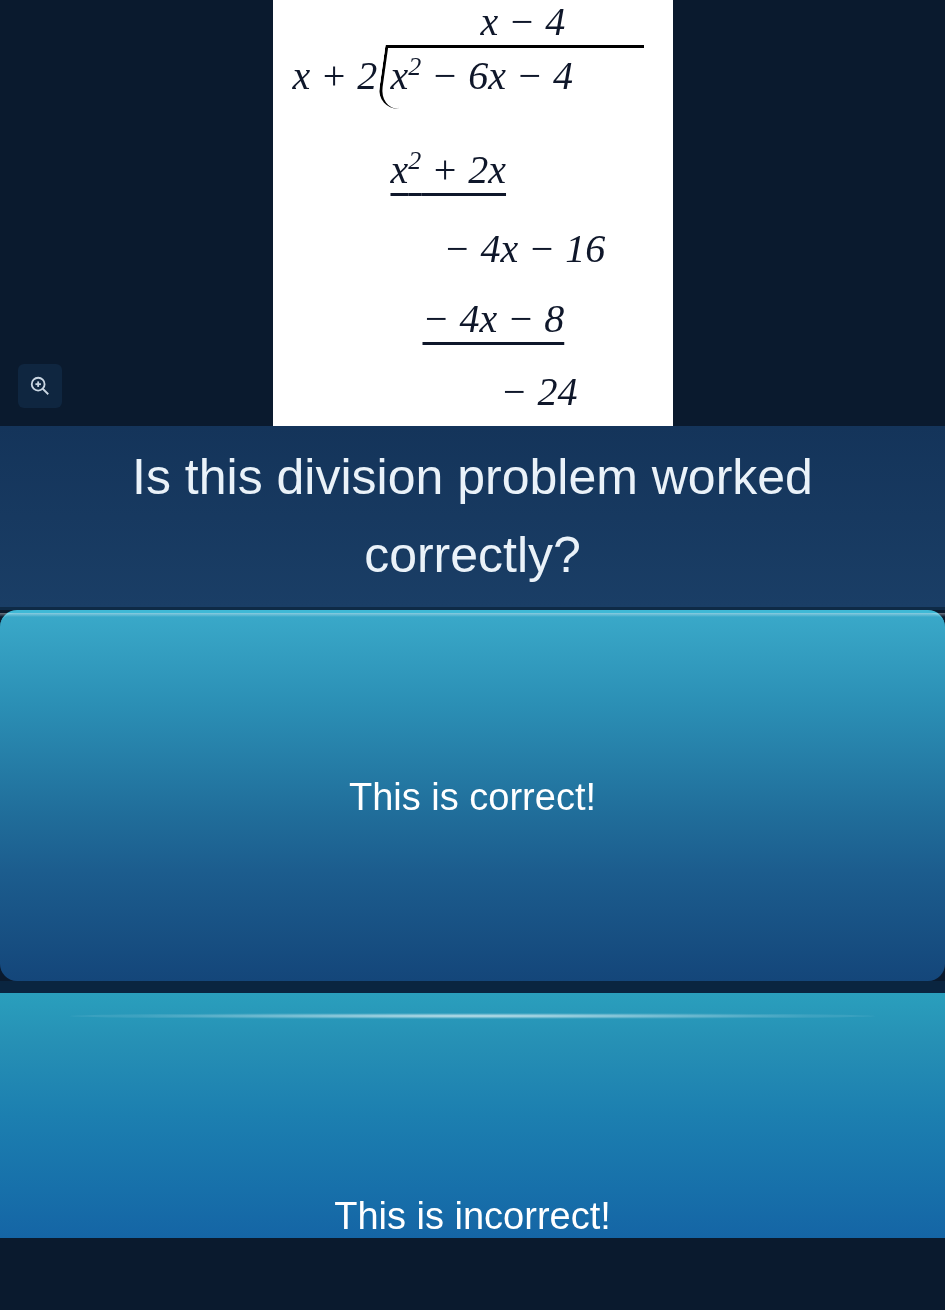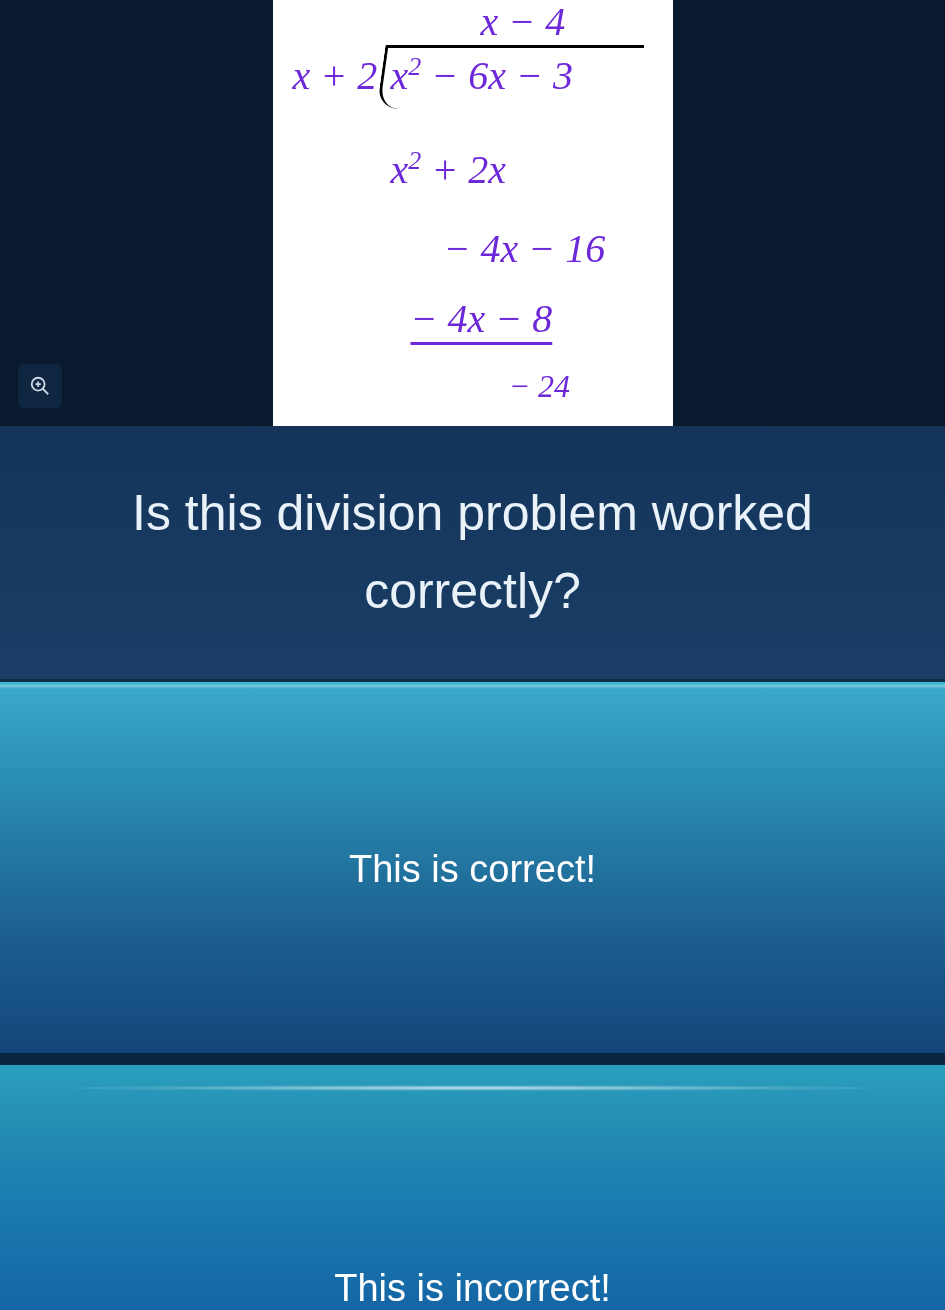"x − 4" .math-image { color: #6d28d9 -> #0f172a }
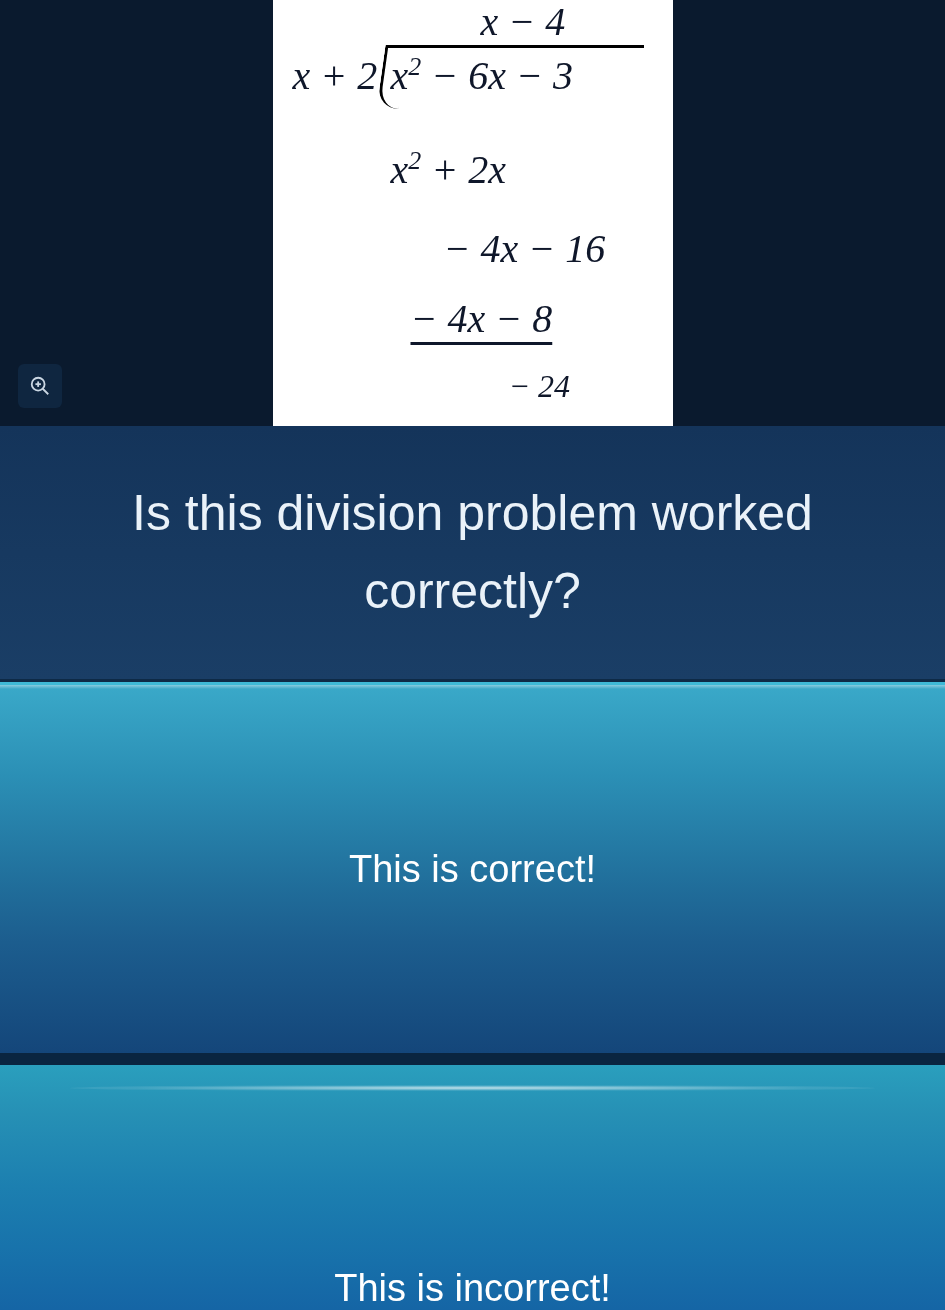"− 6x − 3" span { text: 3 -> 4 }
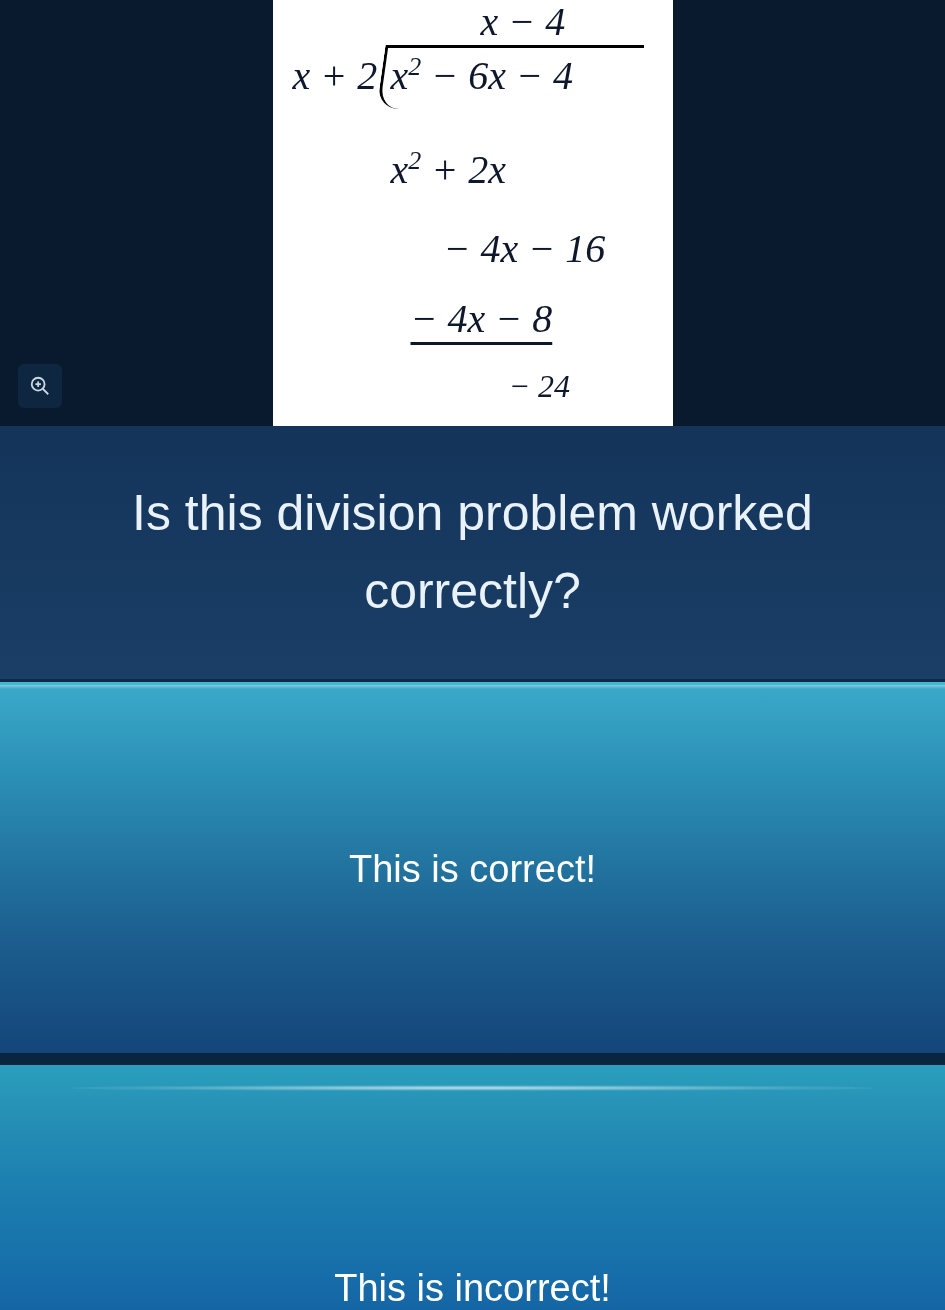"x2 + 2x" .step1 { text-decoration: none -> underline }
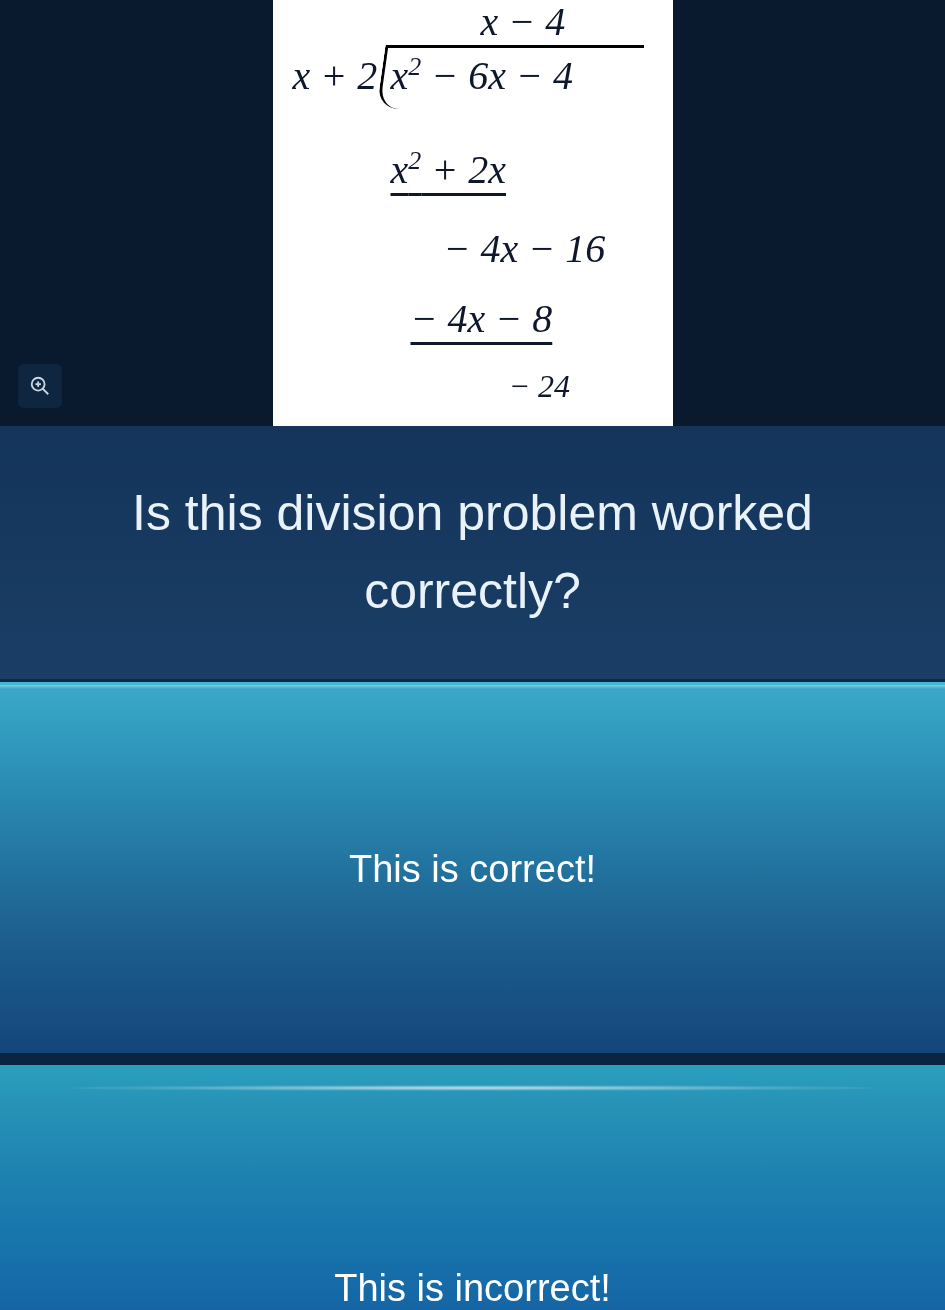"− 4x − 8" .step3 { left: 138px -> 150px }
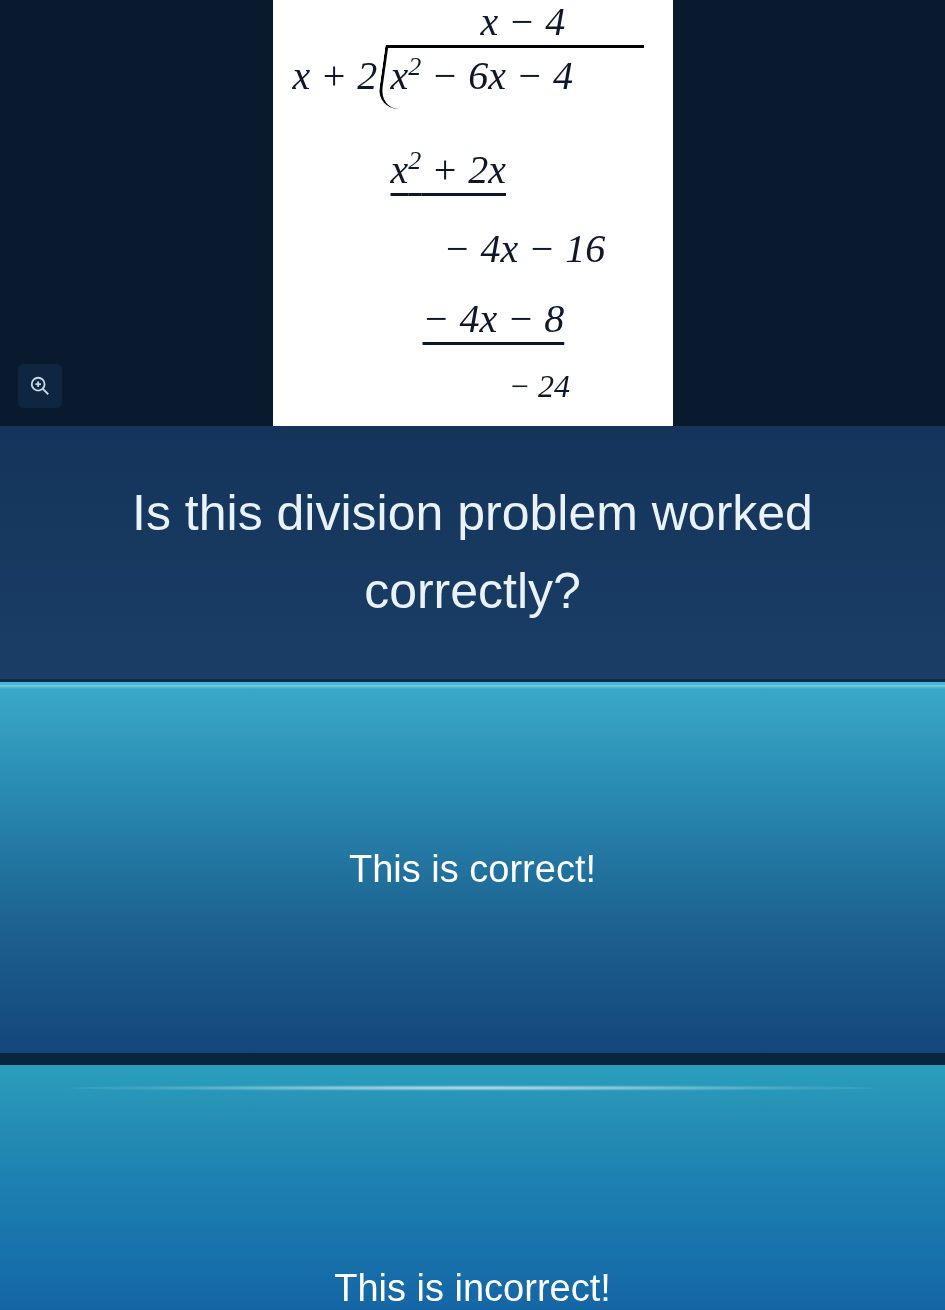"− 24" .step4 { font-size: 32px -> 40px; margin-left: 8px -> none }
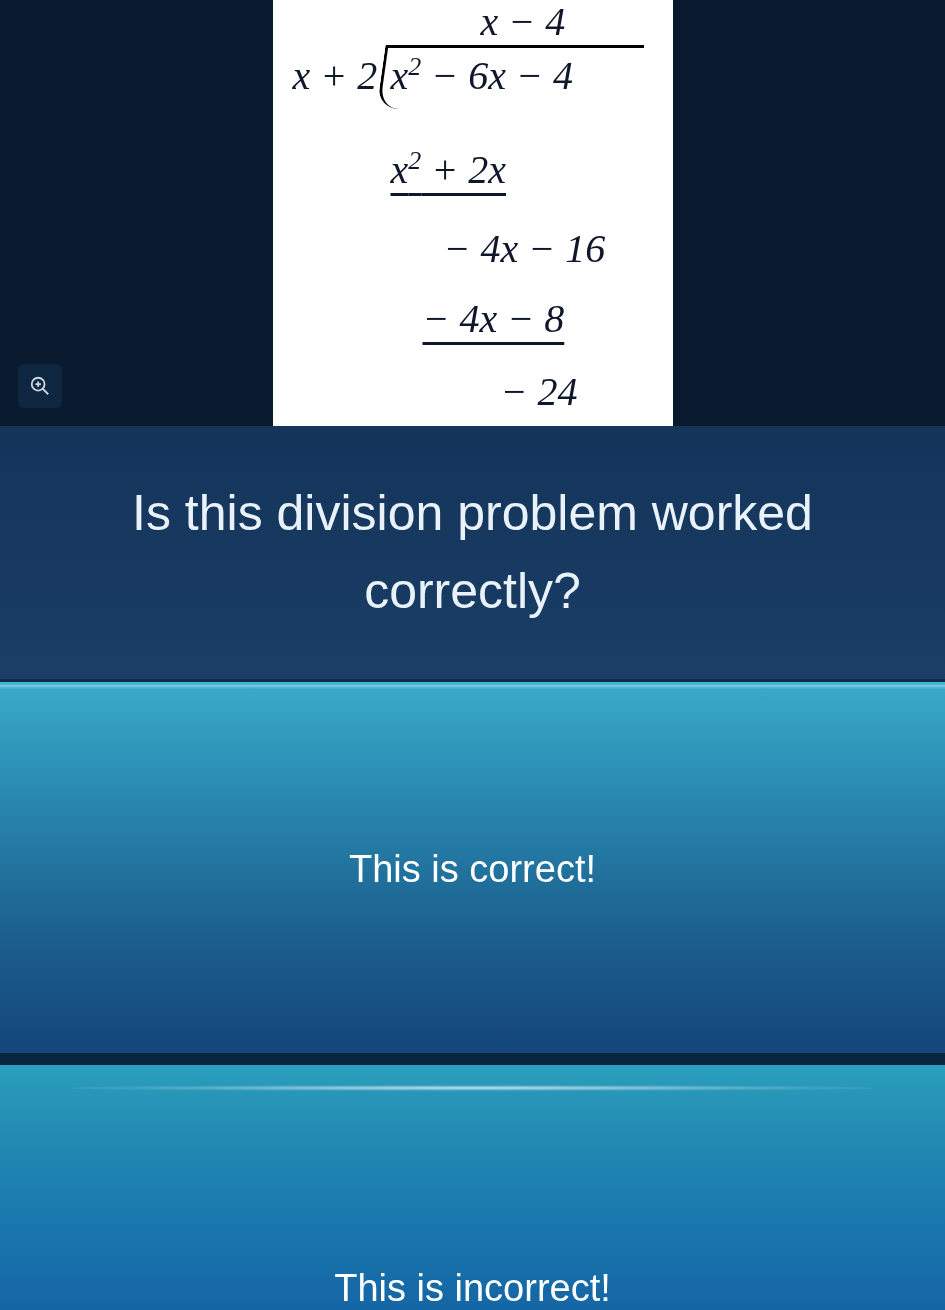"Is this division problem worked" .question-section { height: 256px -> 184px }
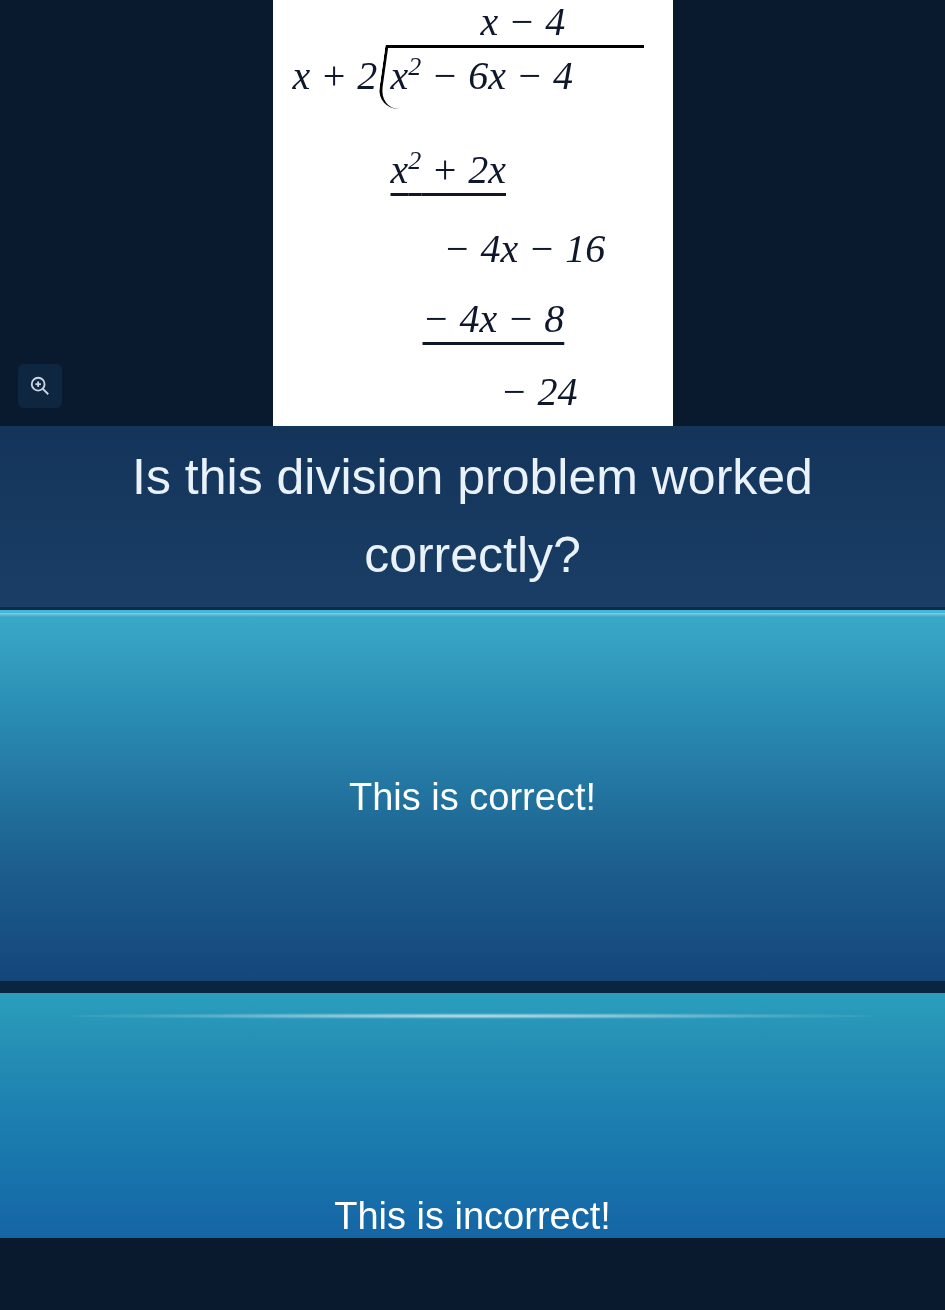"This is correct!" .answer-btn-1 { border-radius: none -> 17px }
